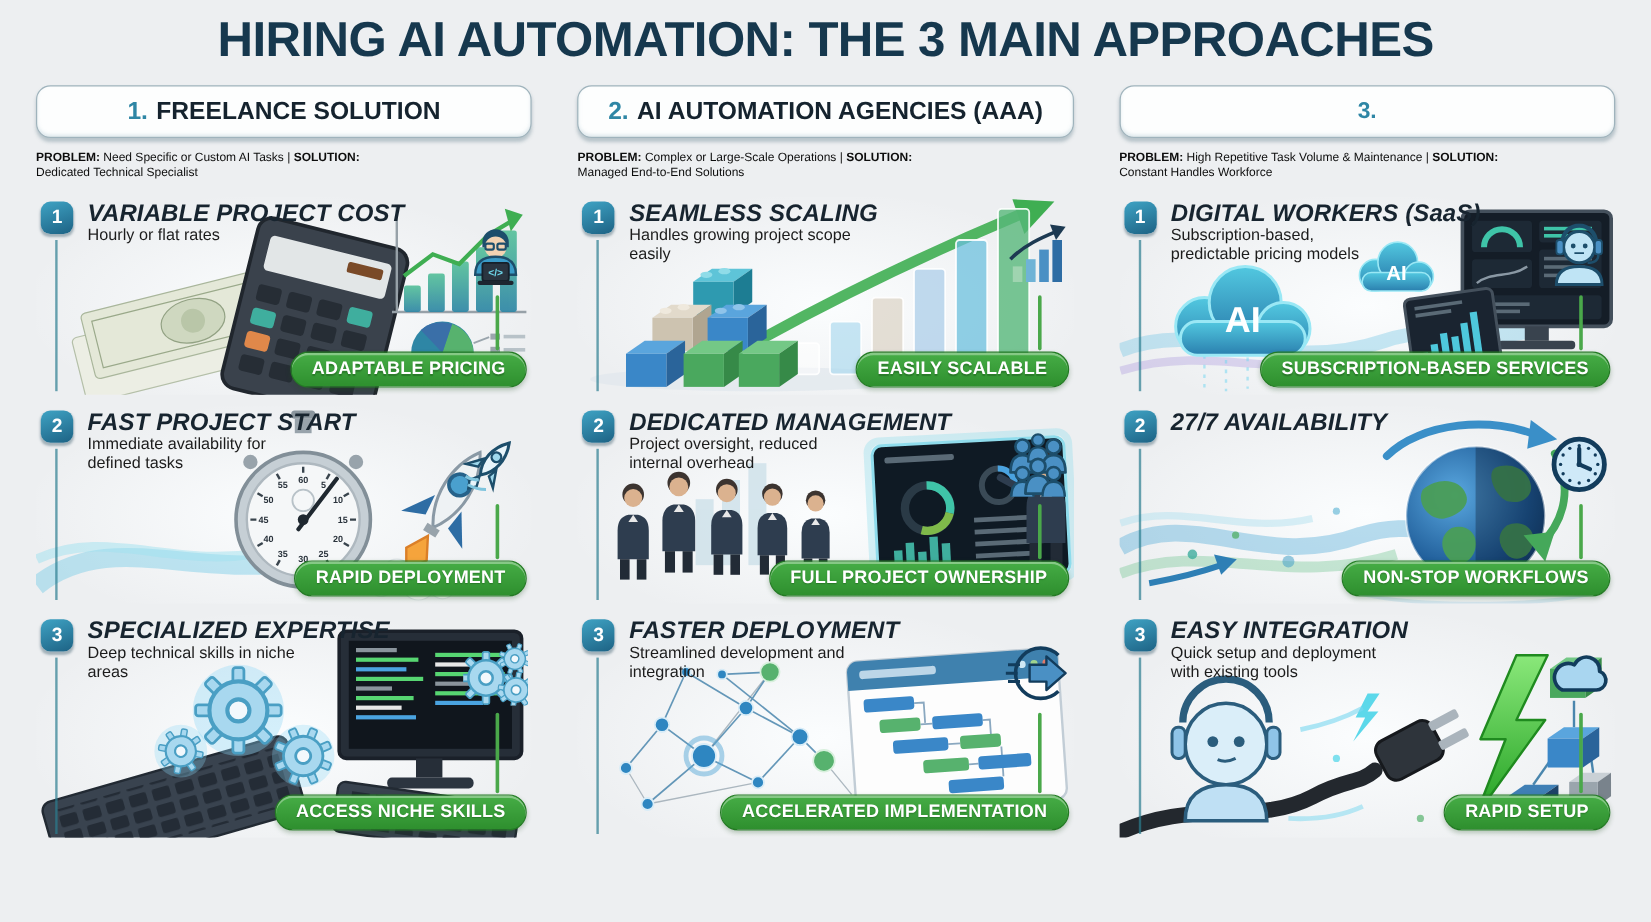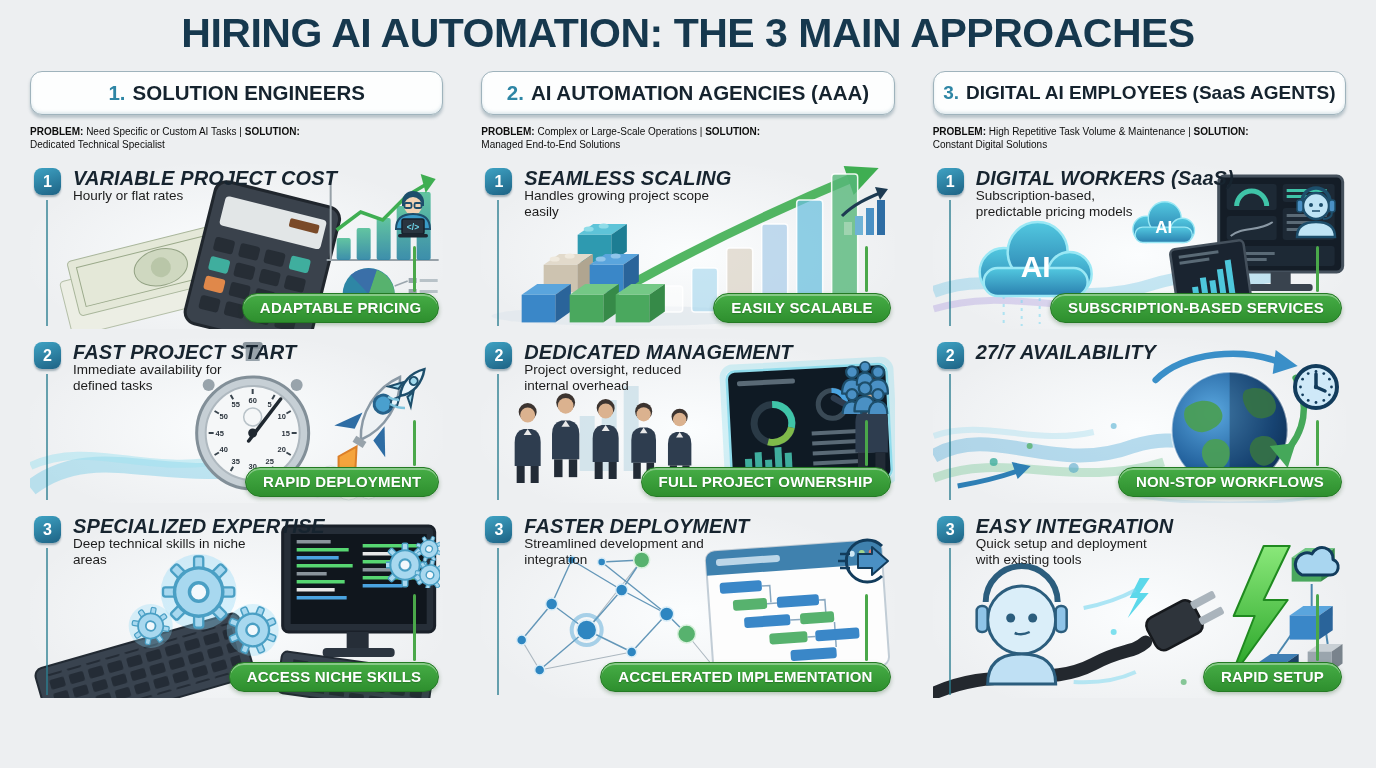"SOLUTION ENGINEERS" span { text: SOLUTION ENGINEERS -> FREELANCE SOLUTION }
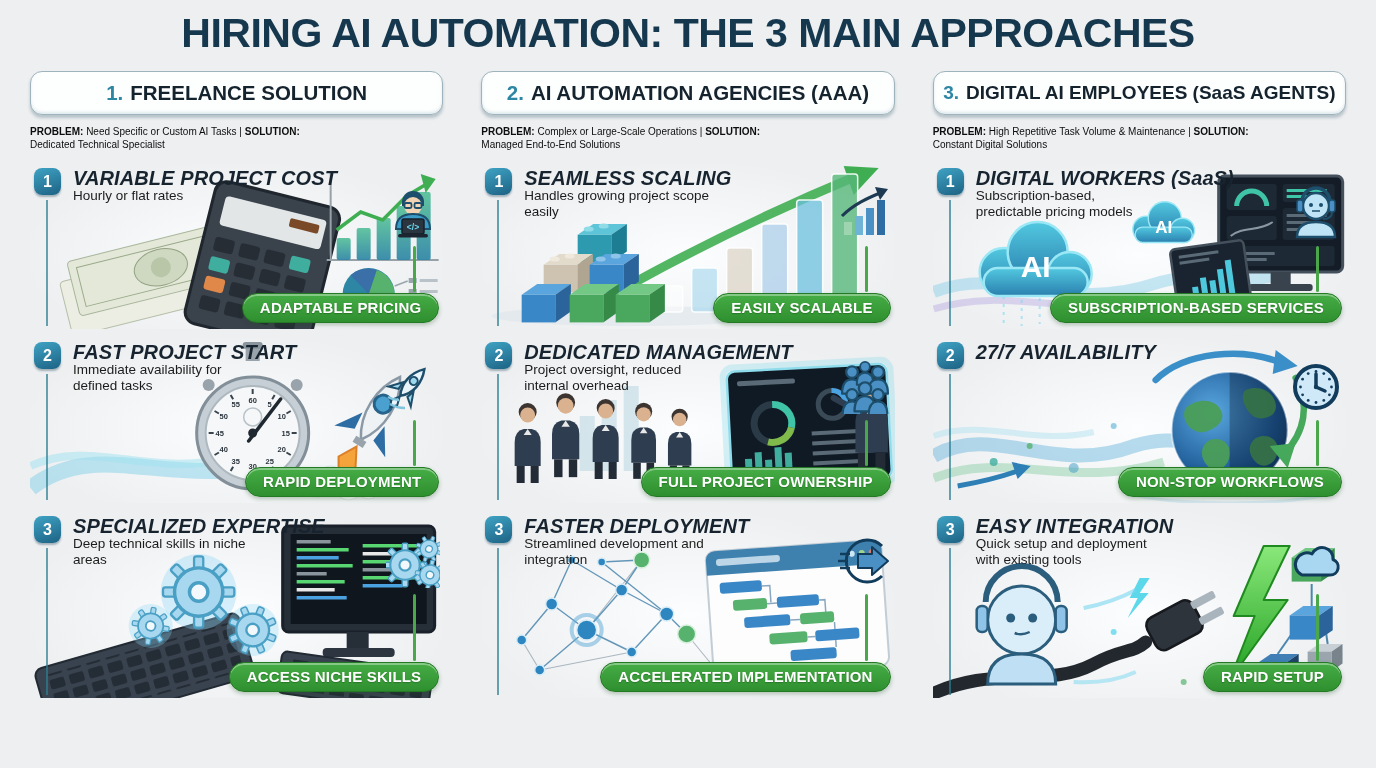"DIGITAL AI EMPLOYEES (SaaS AGENTS)" span { html: <span>DIGITAL AI EMPLOYEES (SaaS AGENTS)</span> -> none }
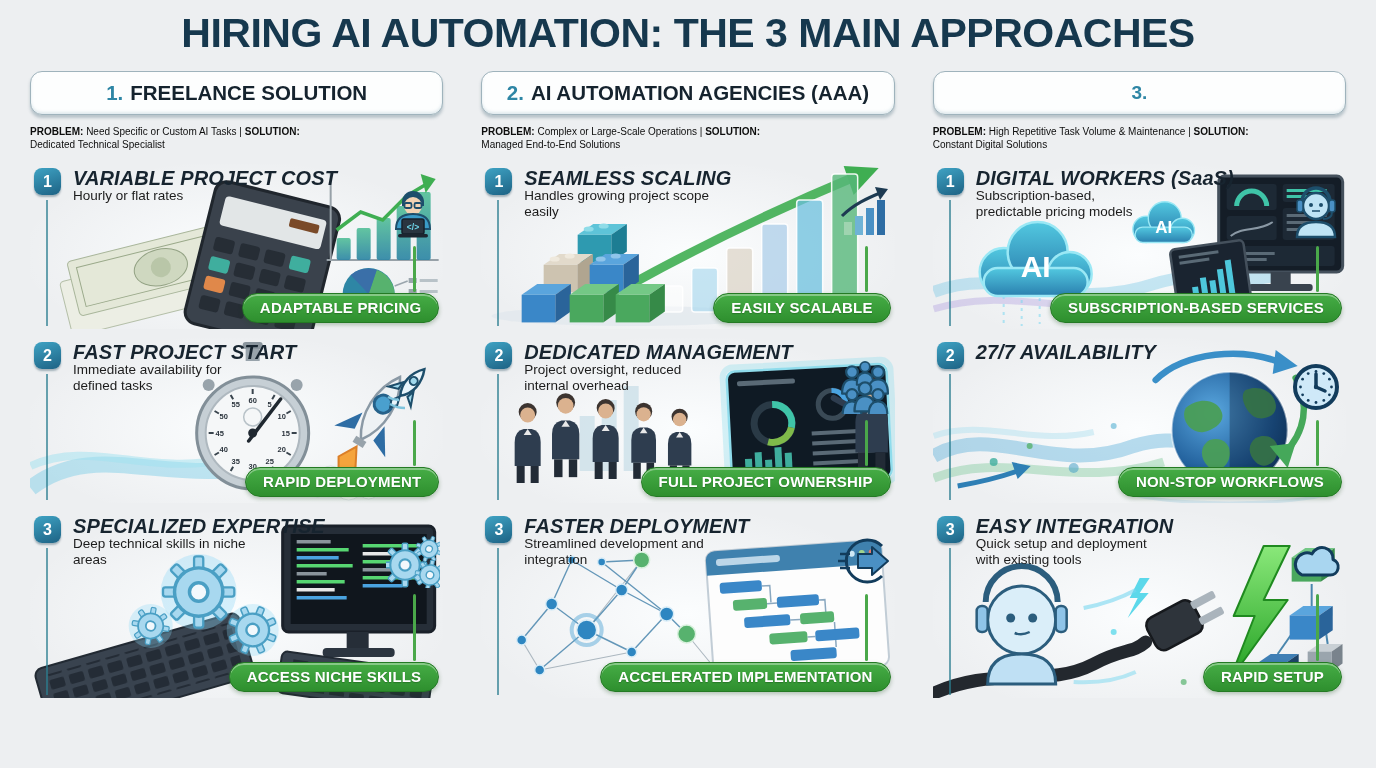"Constant Digital Solutions" span { text: Digital Solutions -> Handles Workforce }
